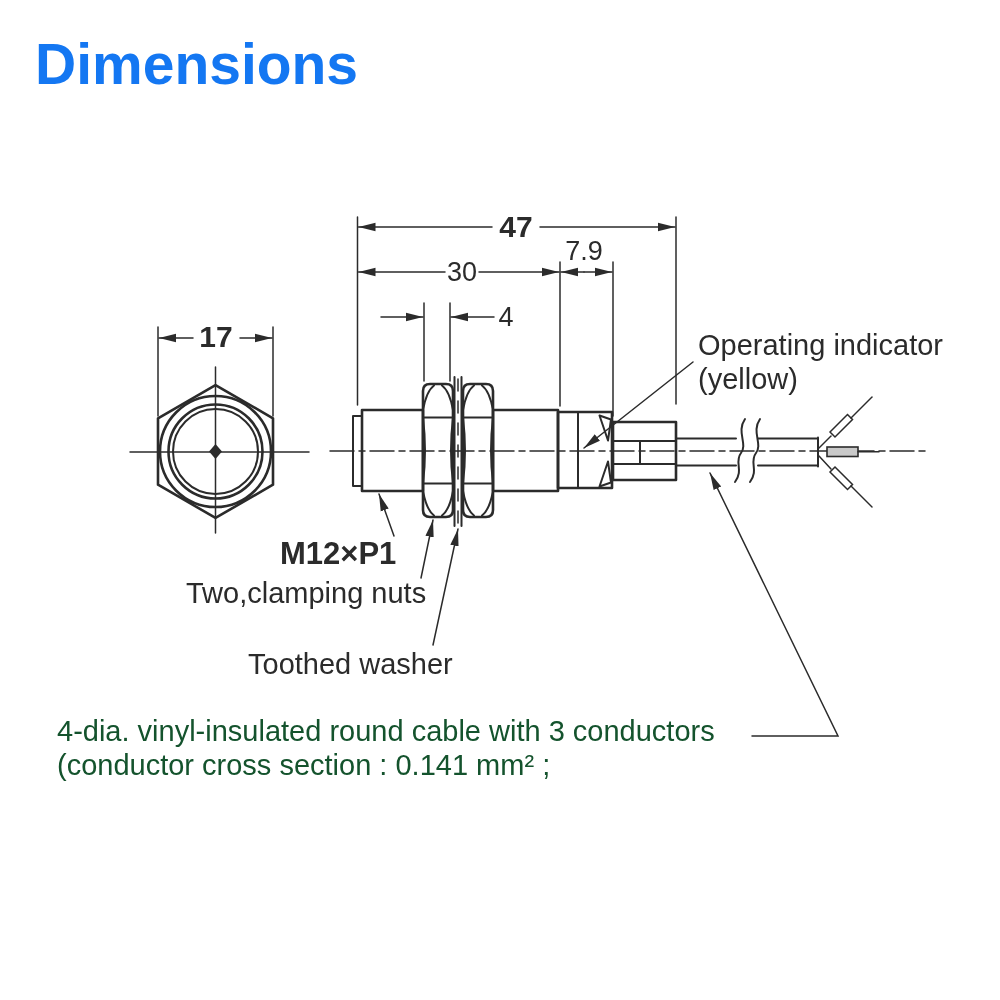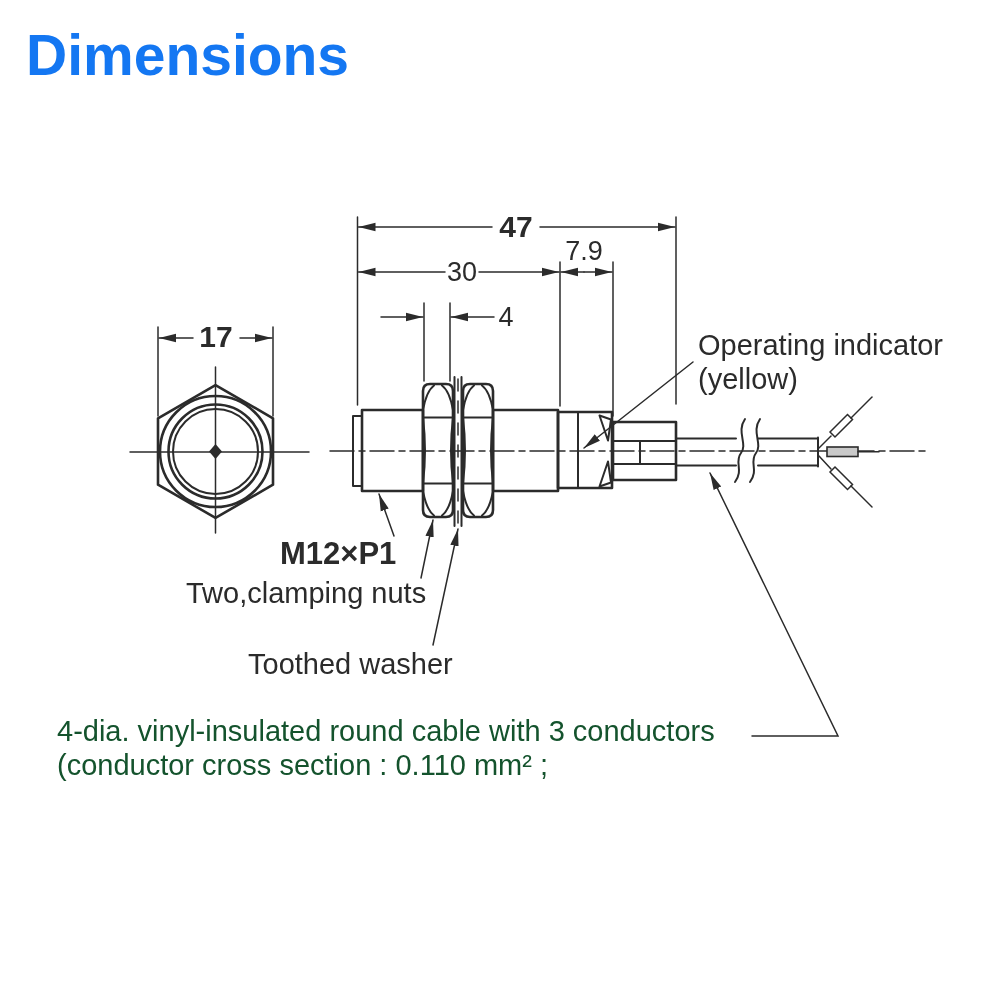"Dimensions" #title { margin: 0 -> 9px }
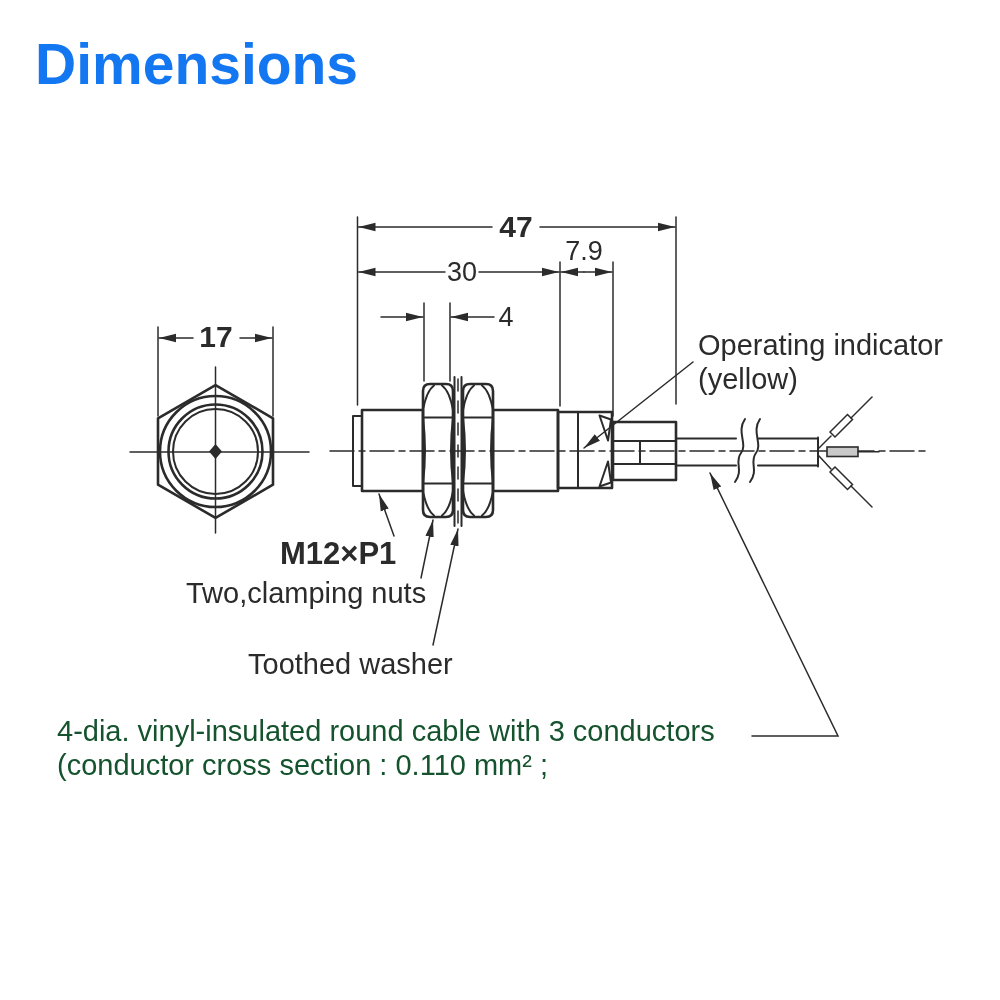"(conductor cross section : 0.110" div { text: 0.110 -> 0.141 }
